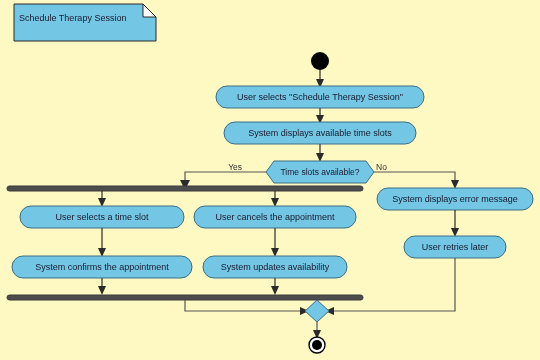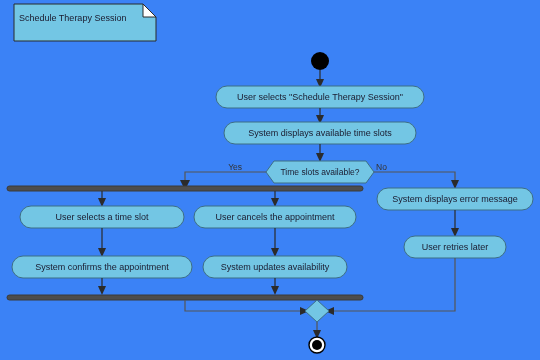"Schedule Therapy Session" #diagram-root { background: #3b82f6 -> #fef9c3 }
